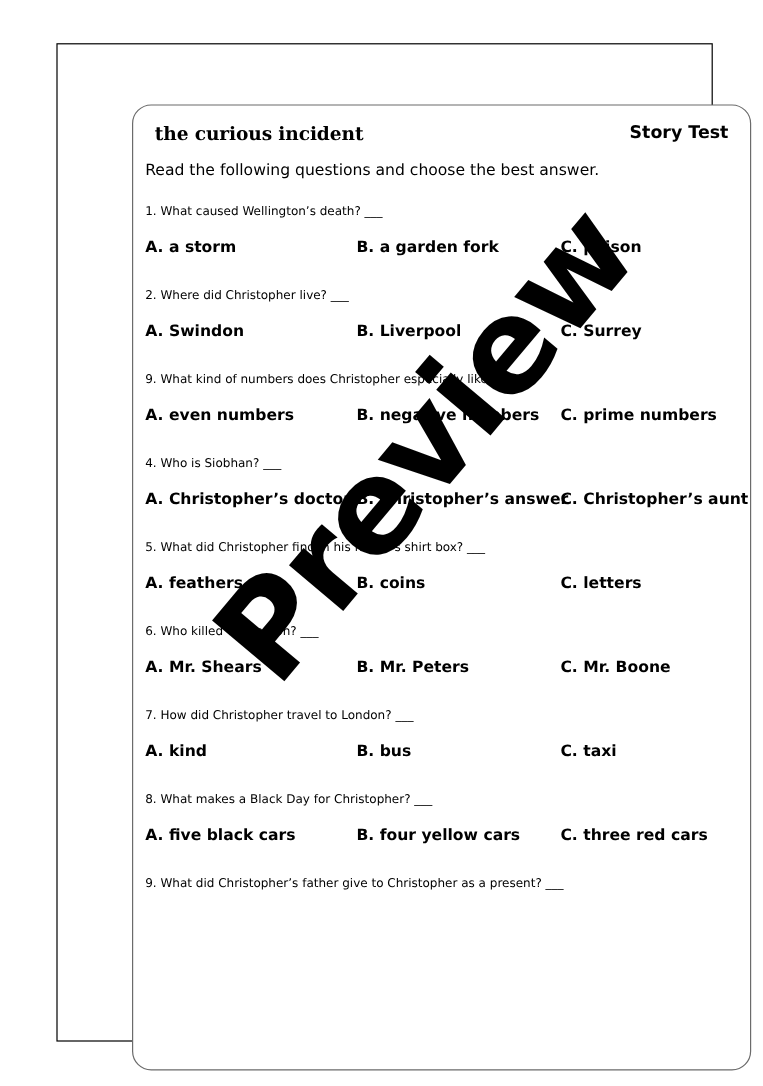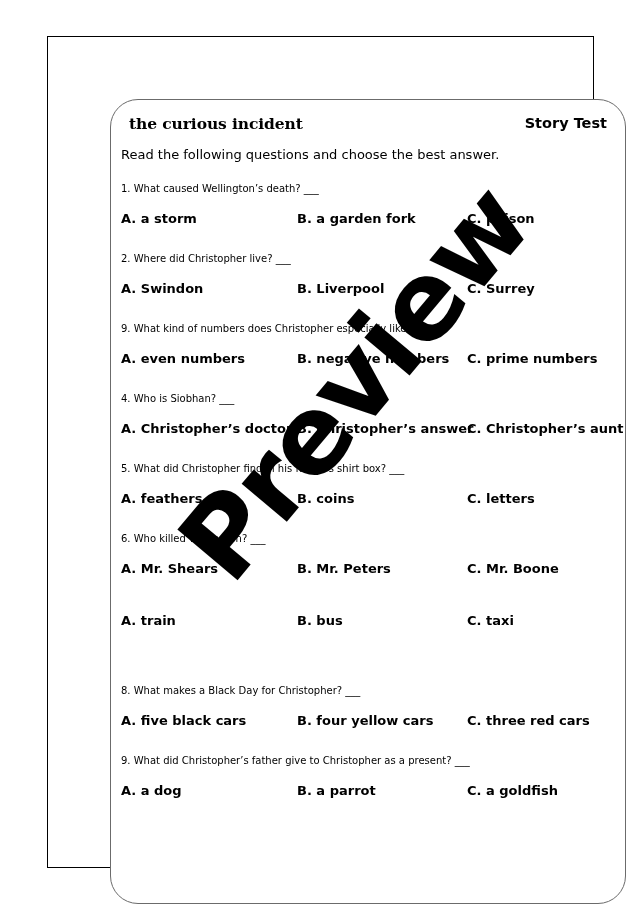"the curious incident" #worksheet-card { border-radius: 28px -> 16px; margin-top: 12px -> none }
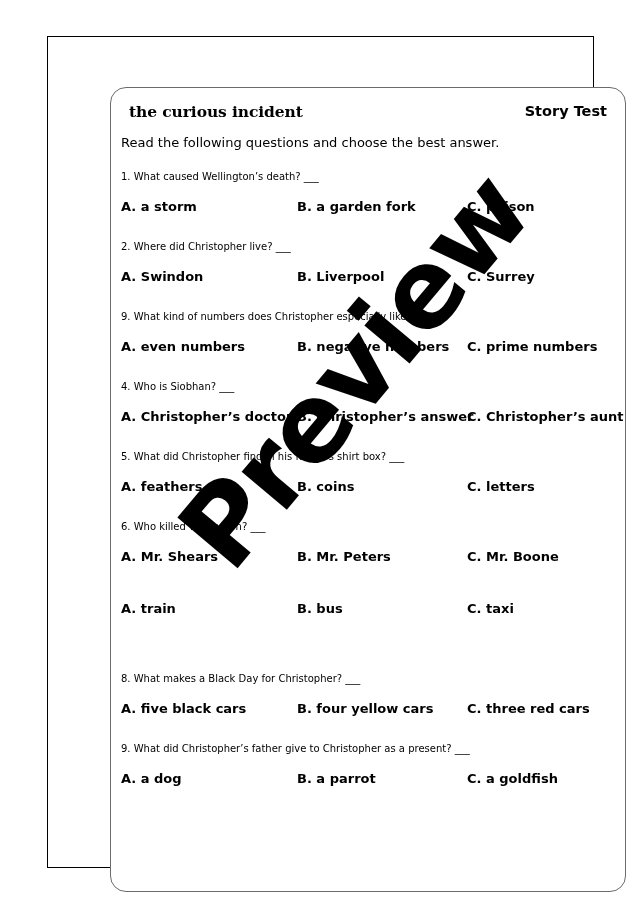"7. How did Christopher travel" div.question-text { html: none -> <div>7. How did Christopher travel to London? ___</div> }
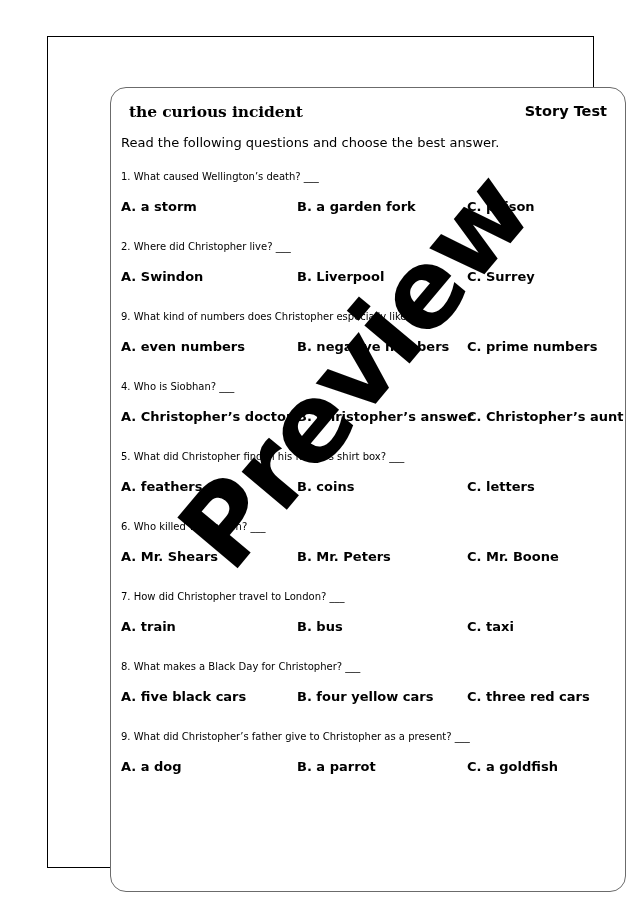"A. train" div.option { text: train -> kind }
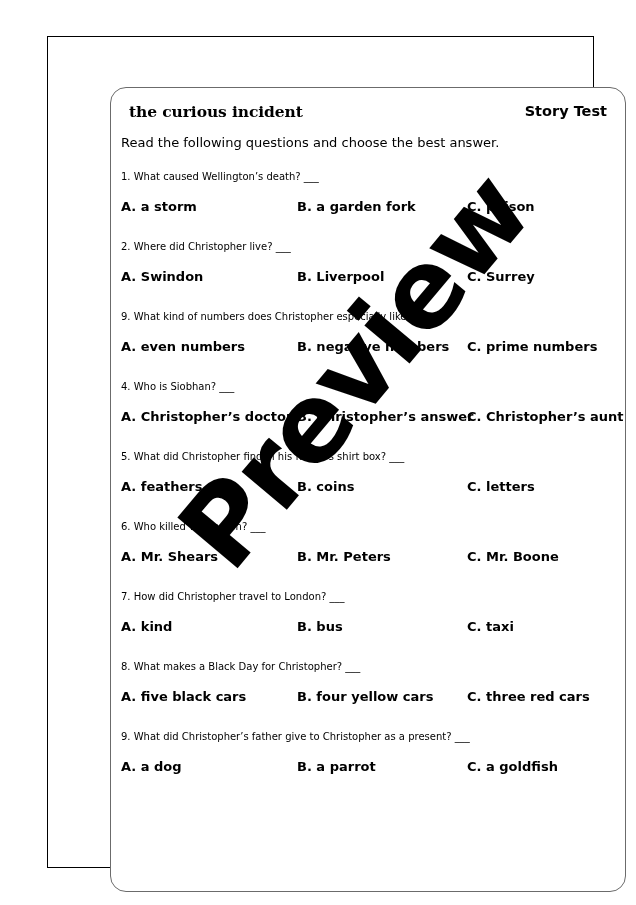"A. a dog" div.options-row { html: <div> <div>A. a dog</div> <div>B. a parrot</div> <div>C. a goldfish</div> </div> -> none }
